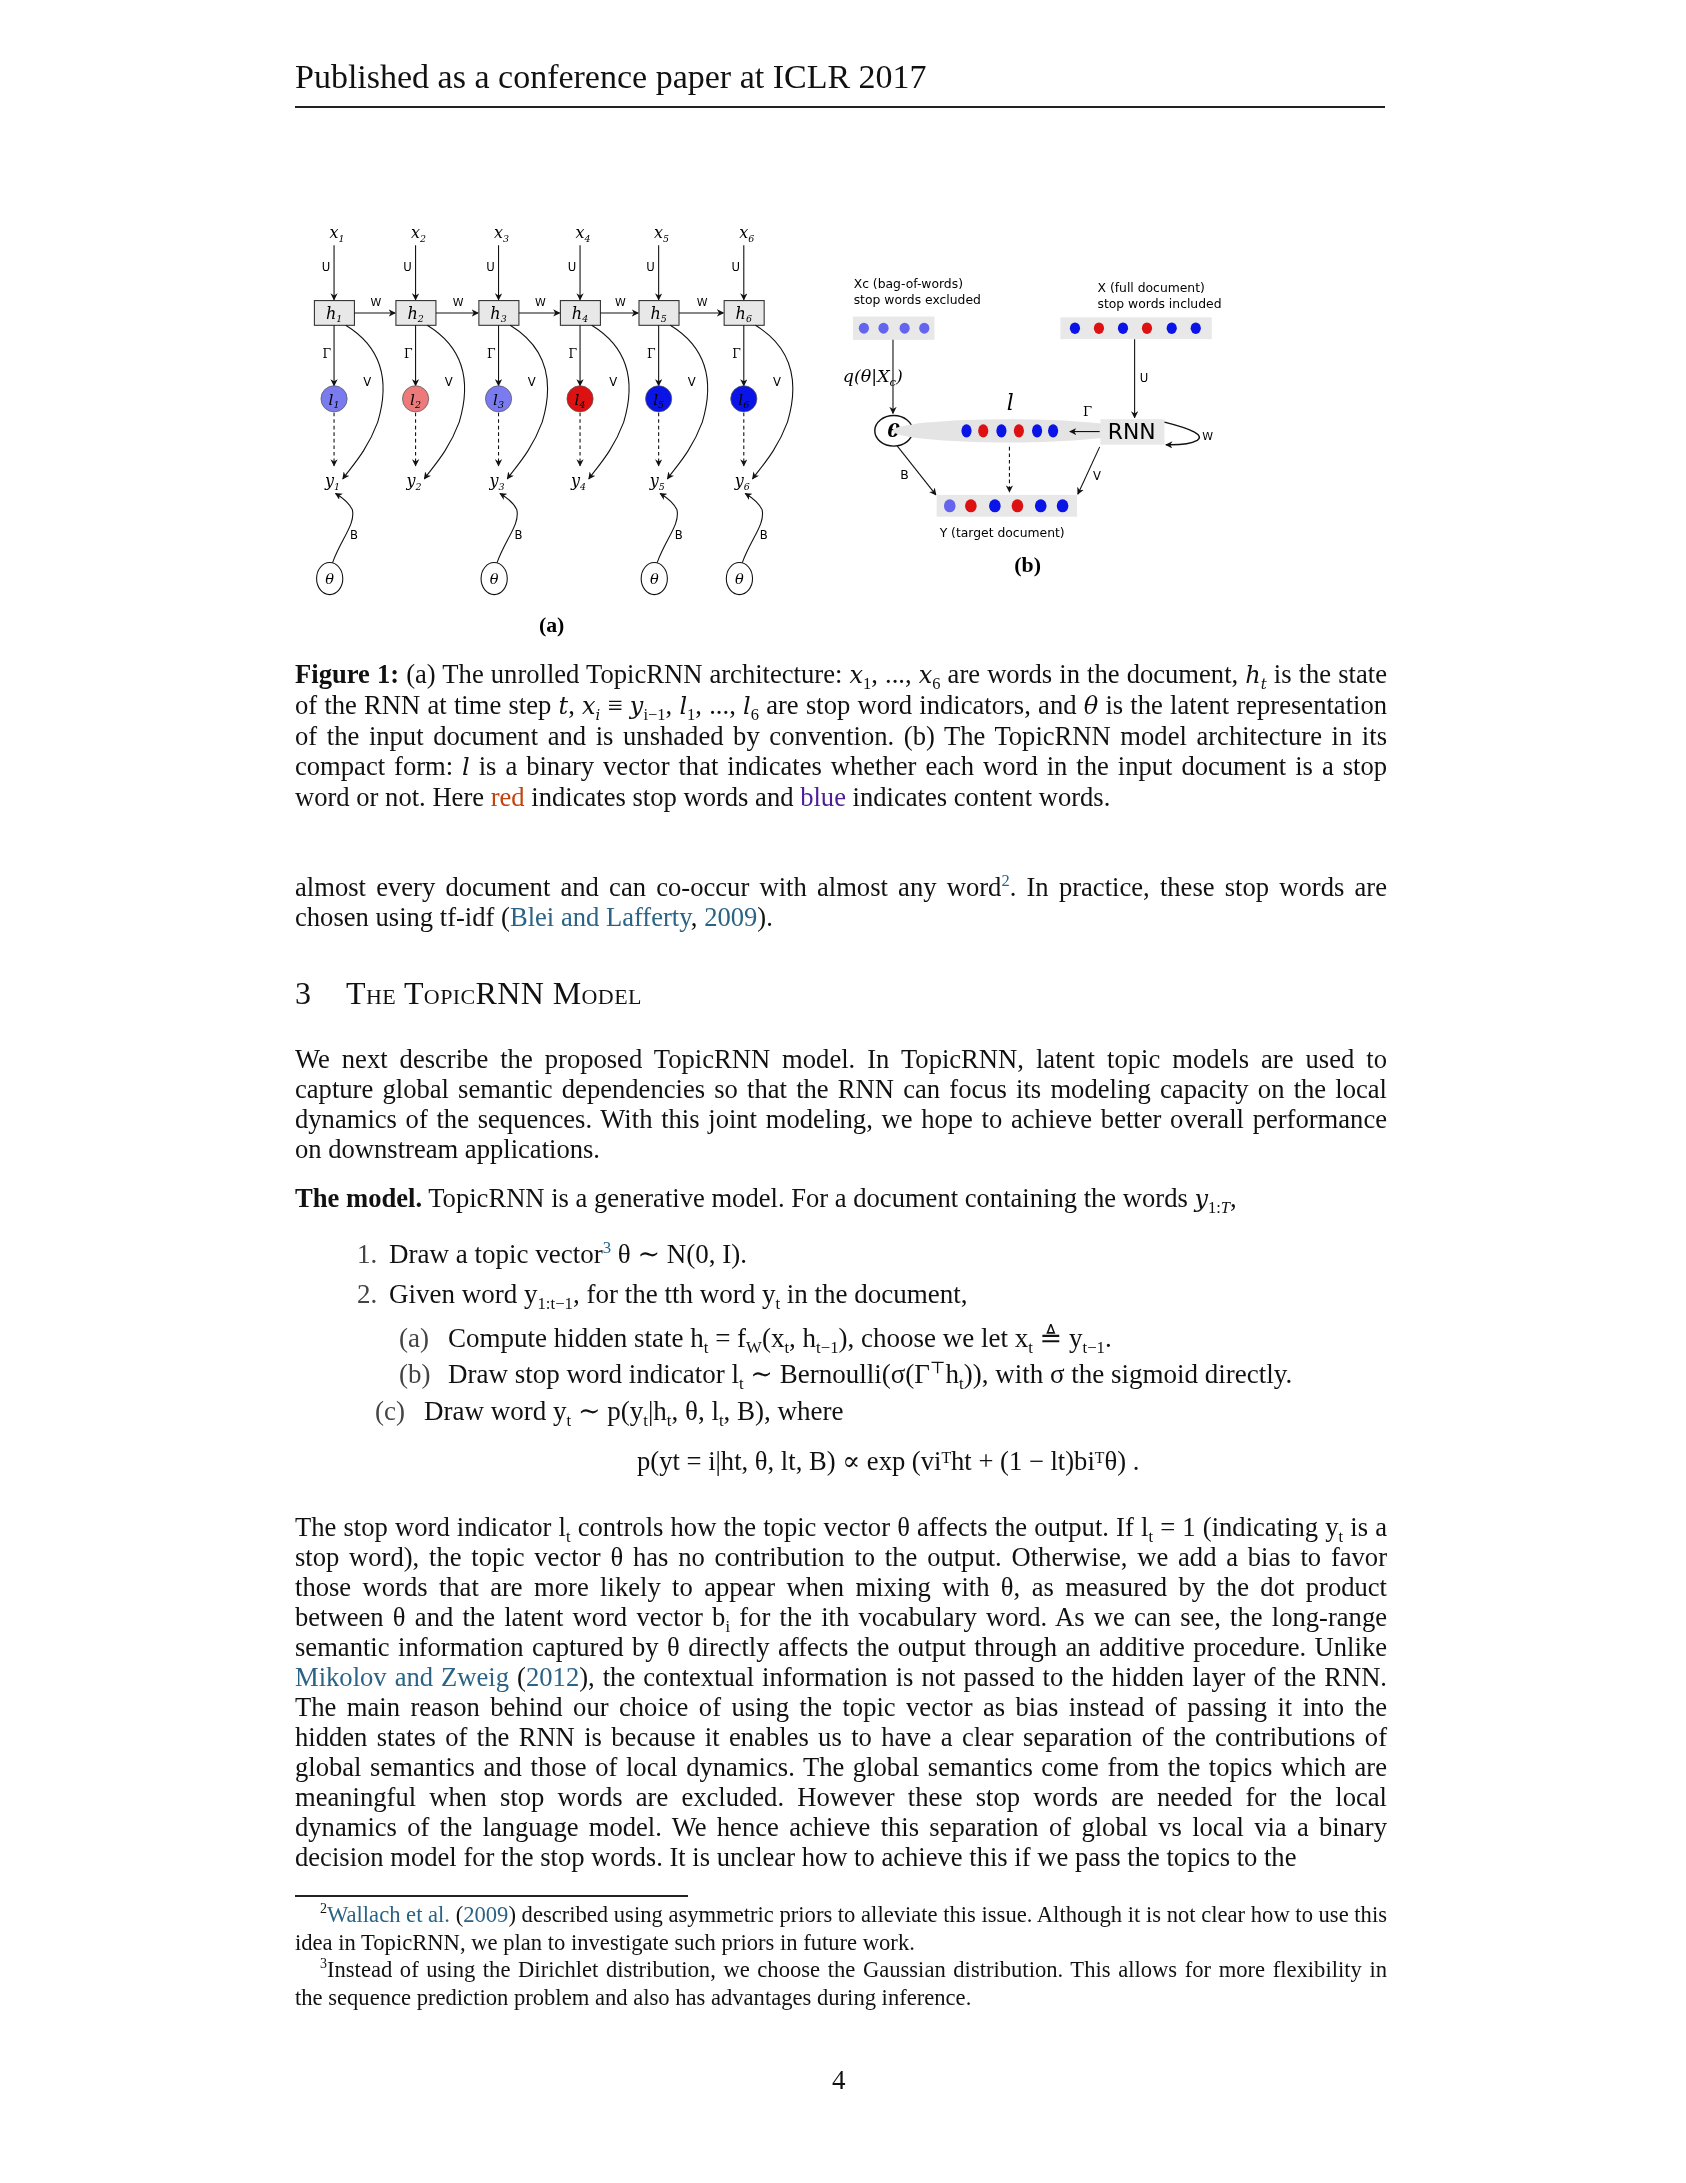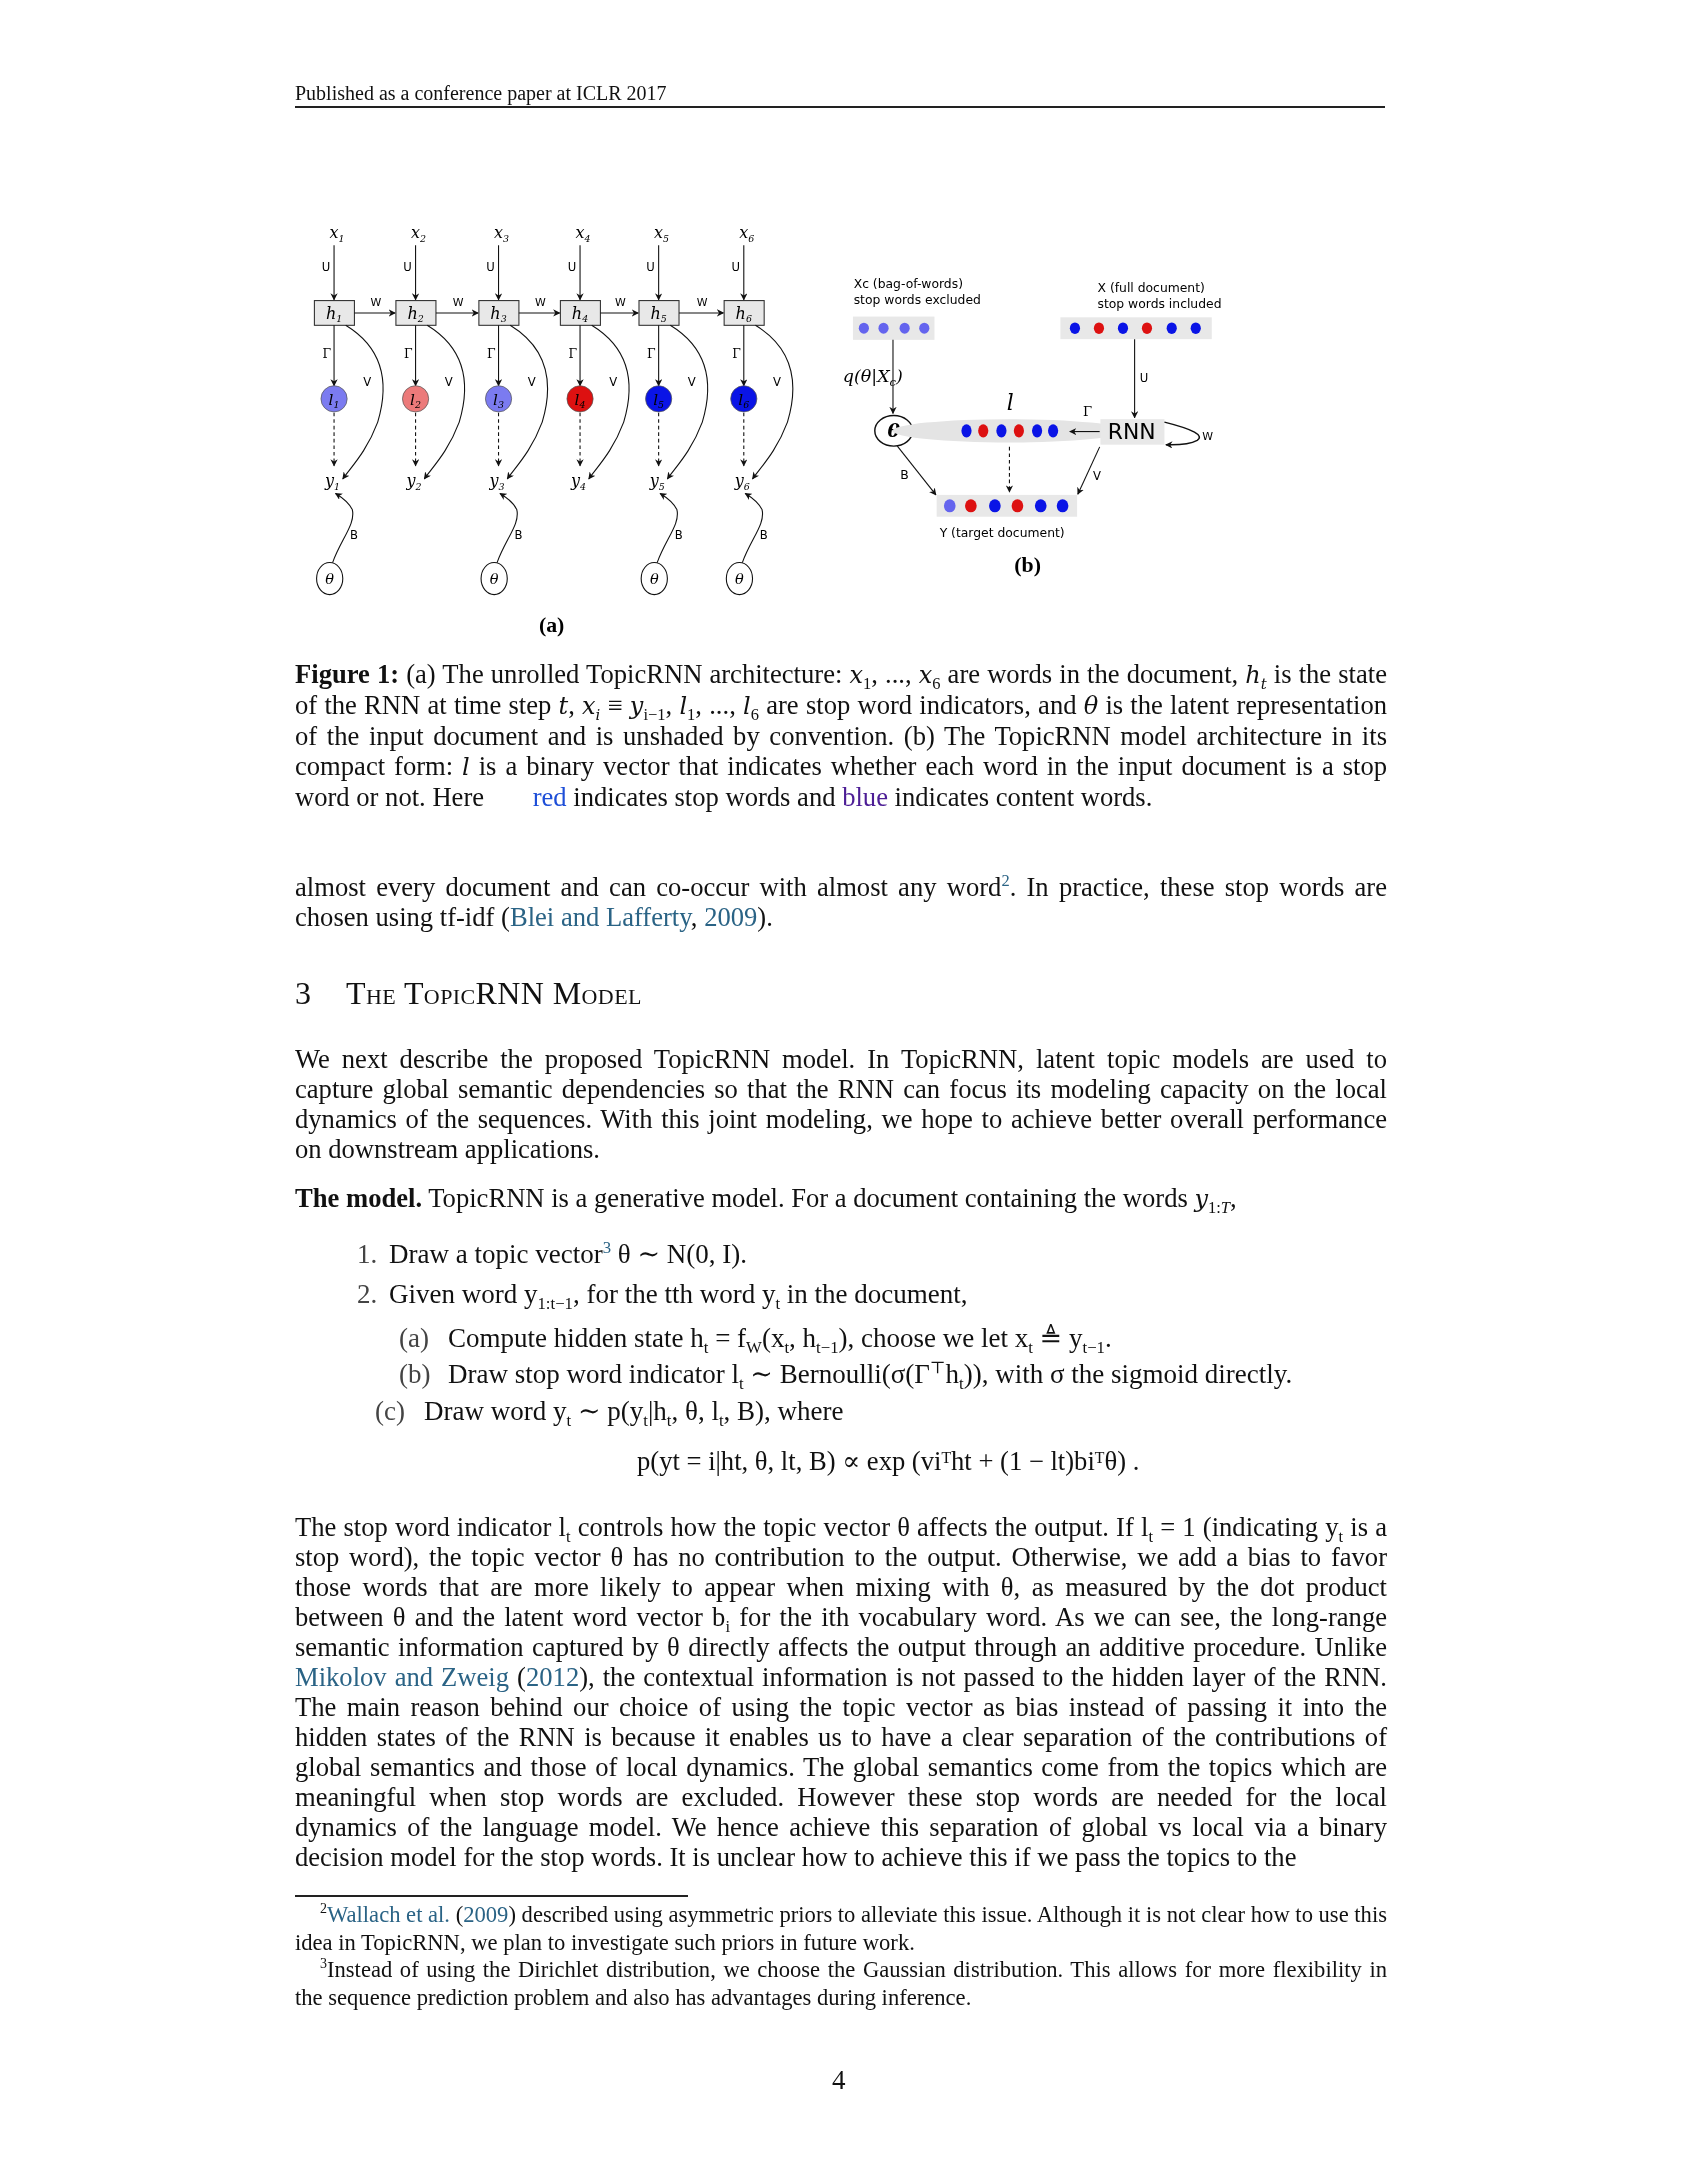"Published as a conference paper" .header { font-size: 20px -> 34px; top: 82px -> 58px }
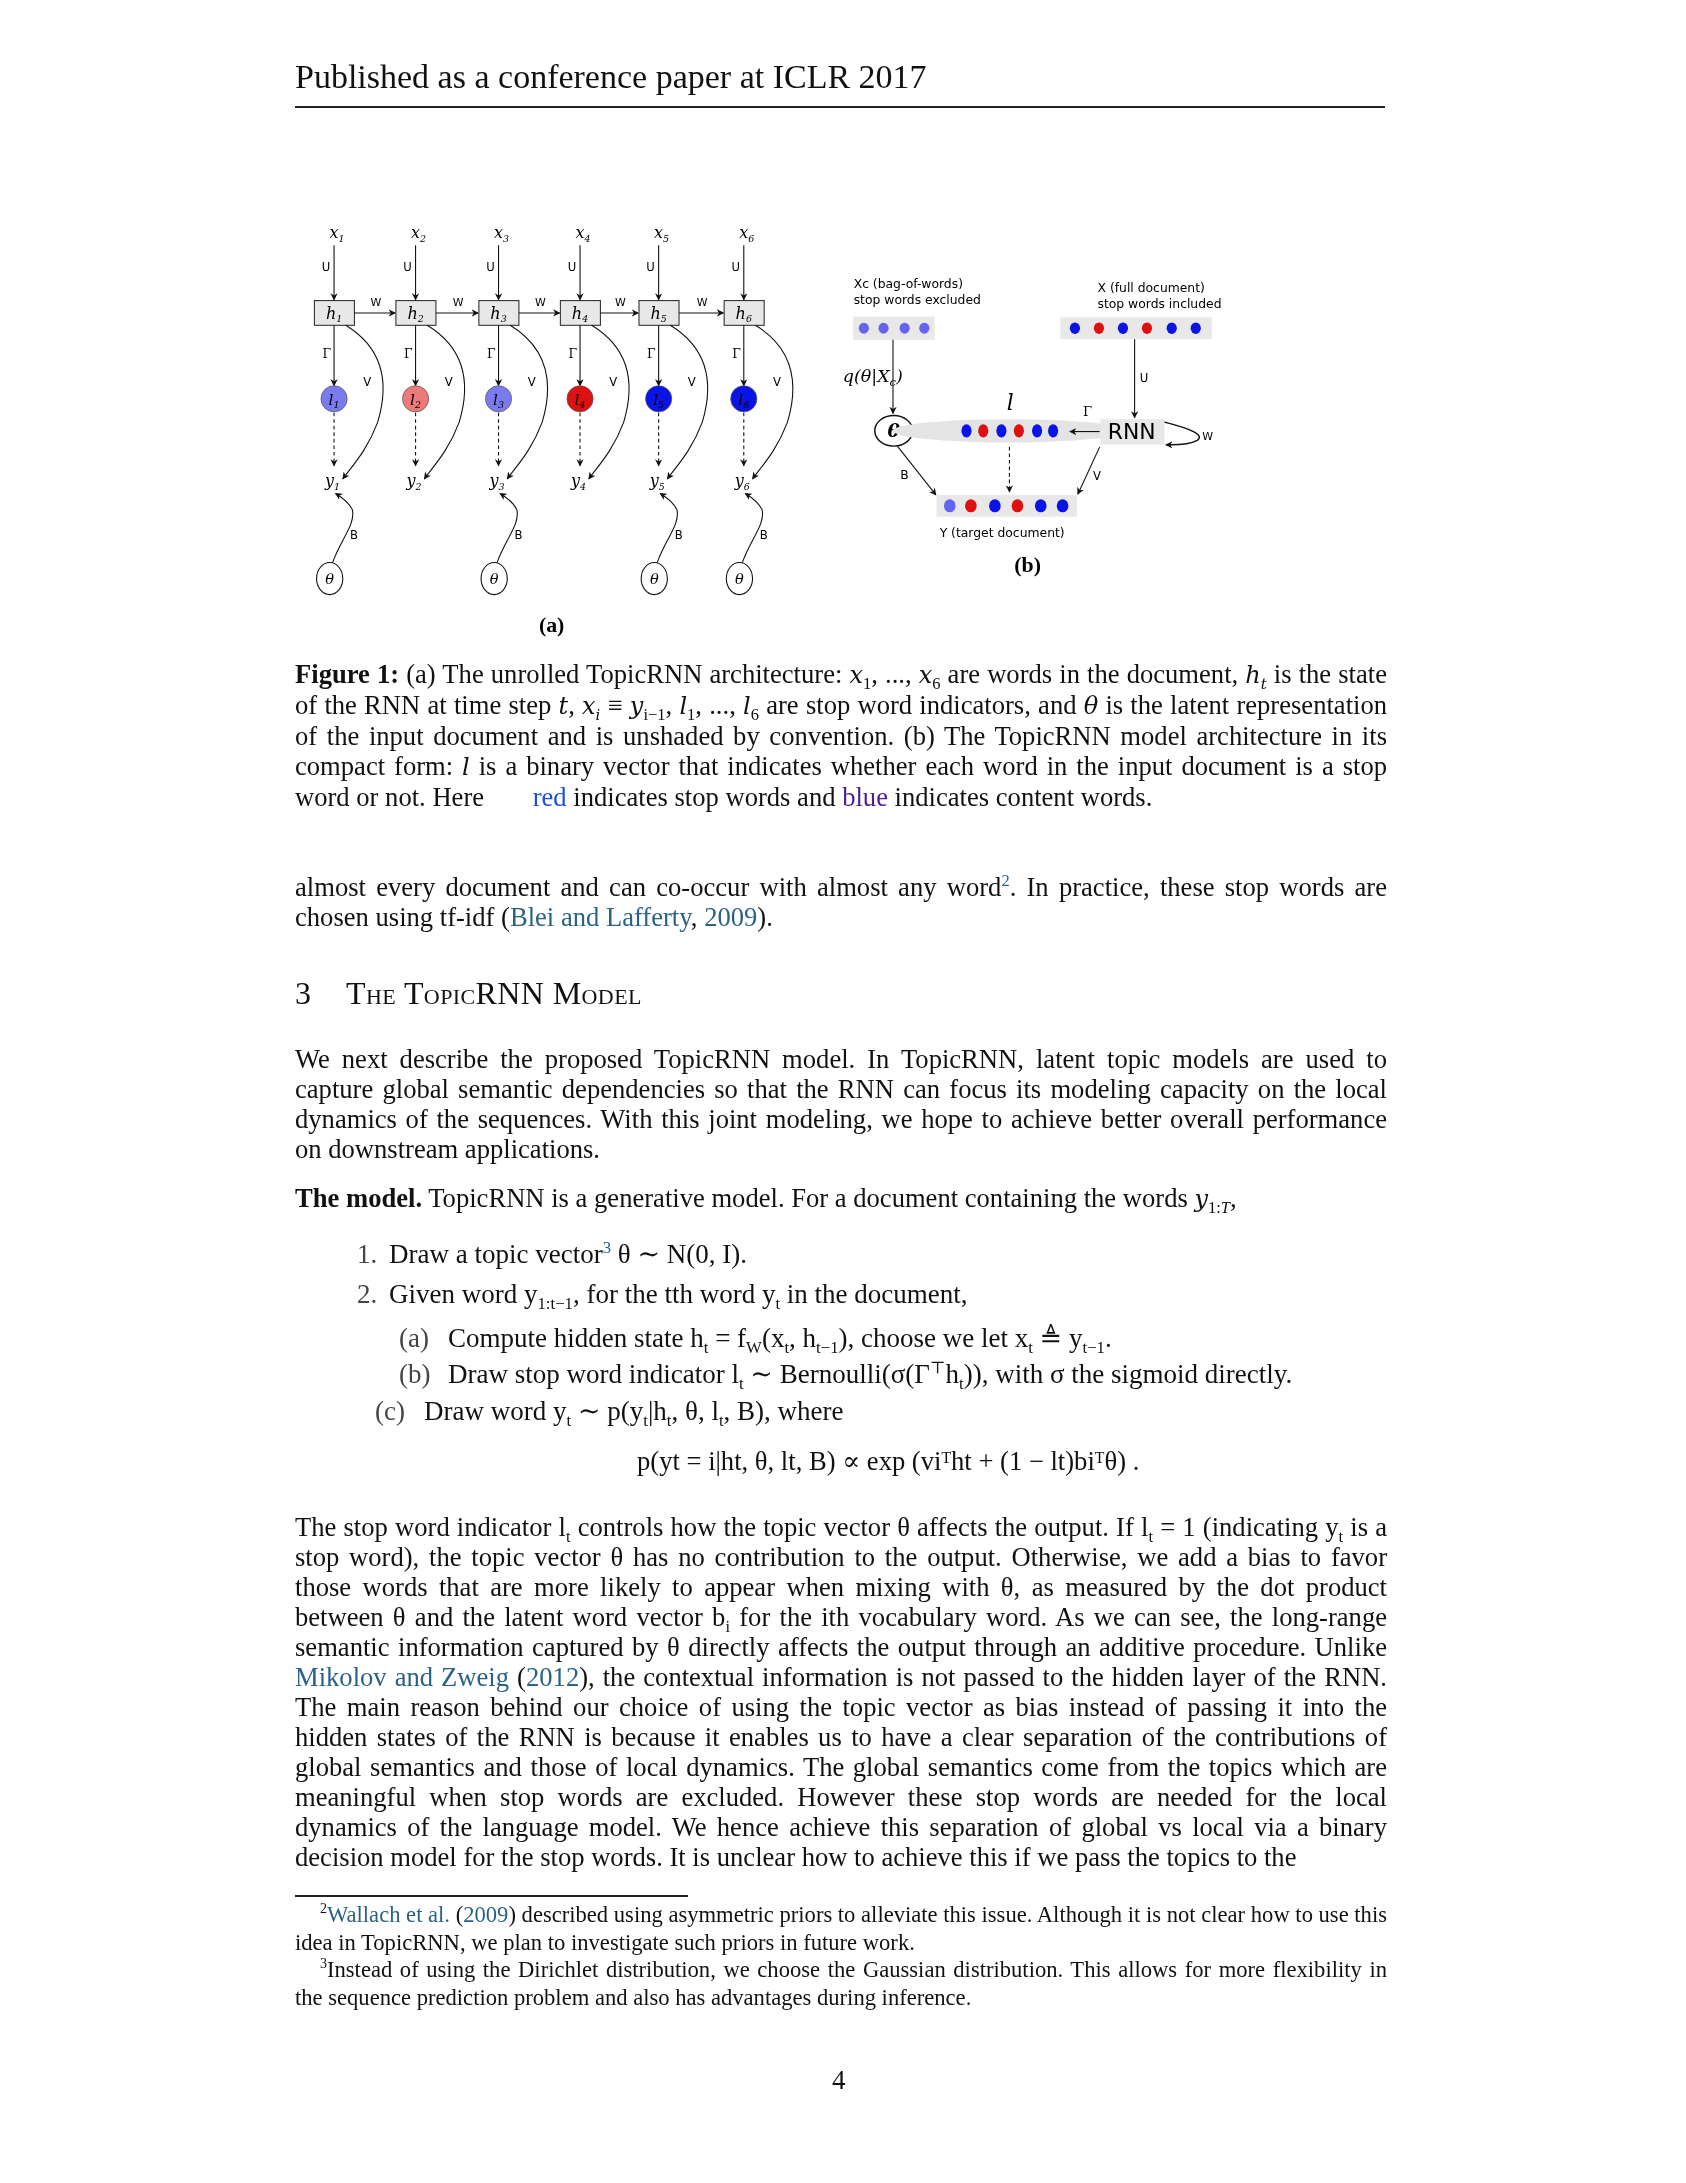"red" .red { color: #1d4ed8 -> #c2410c; margin-left: 42px -> none }
